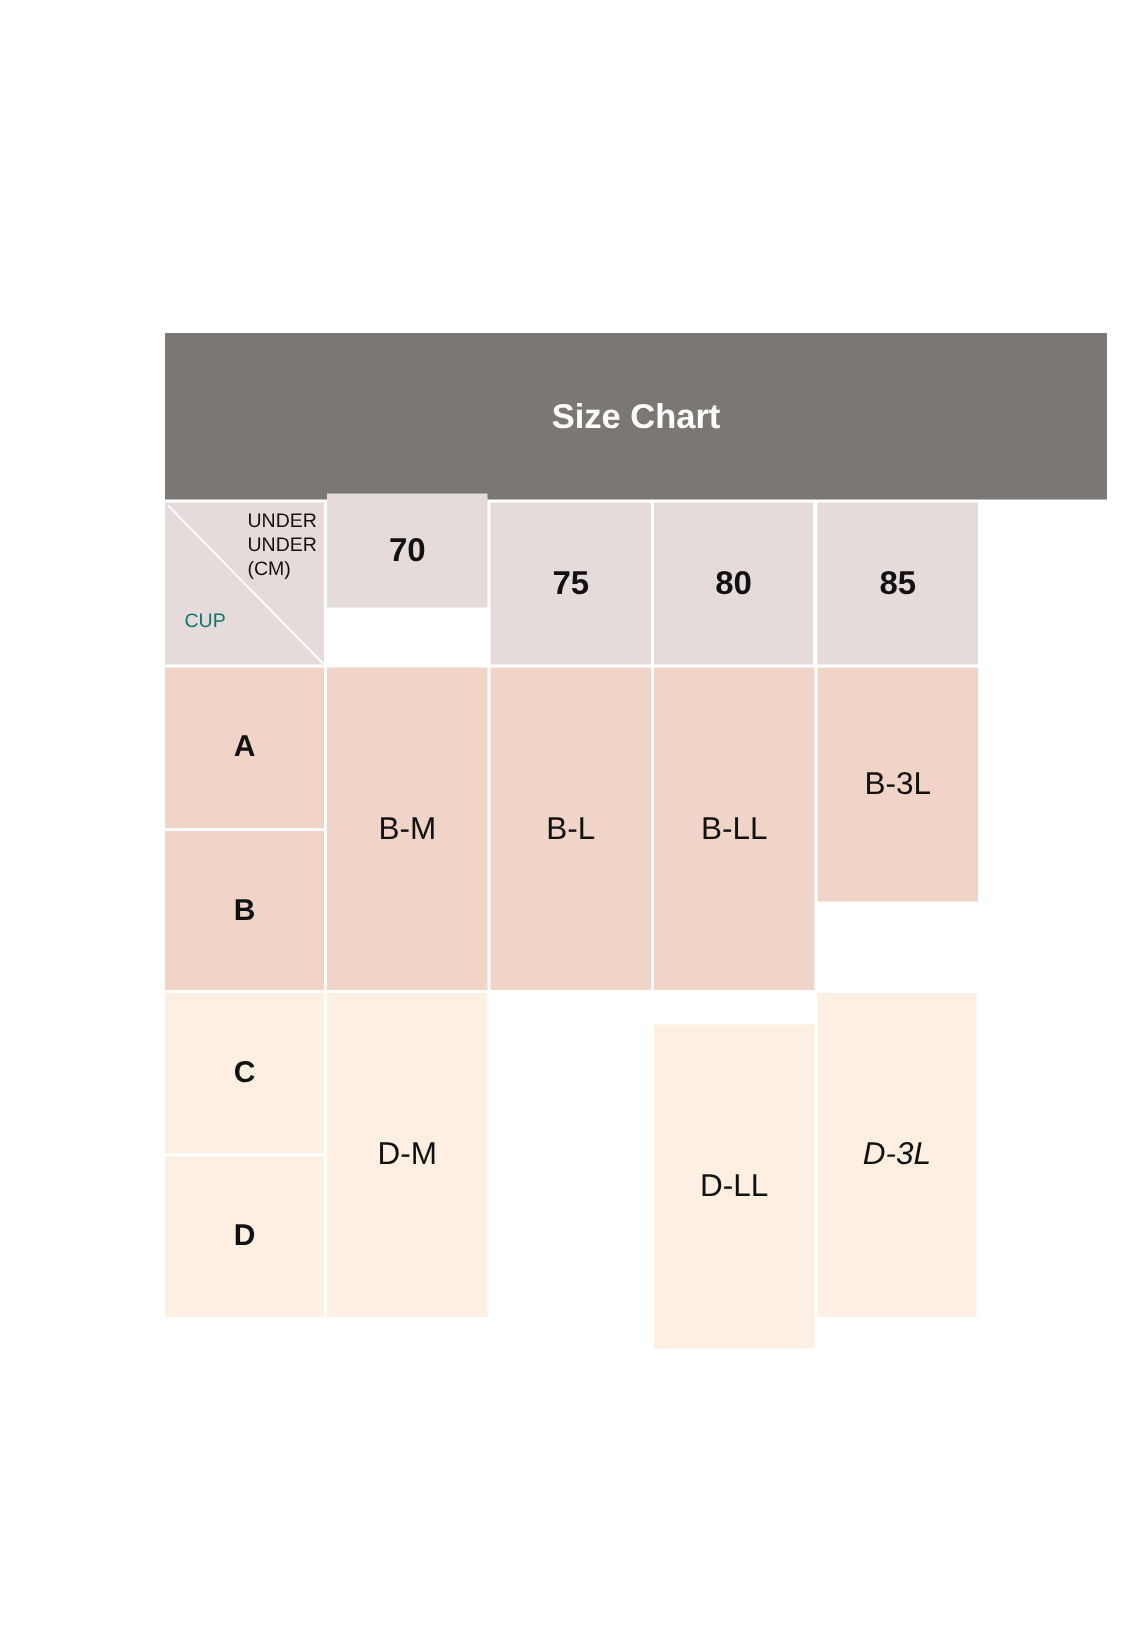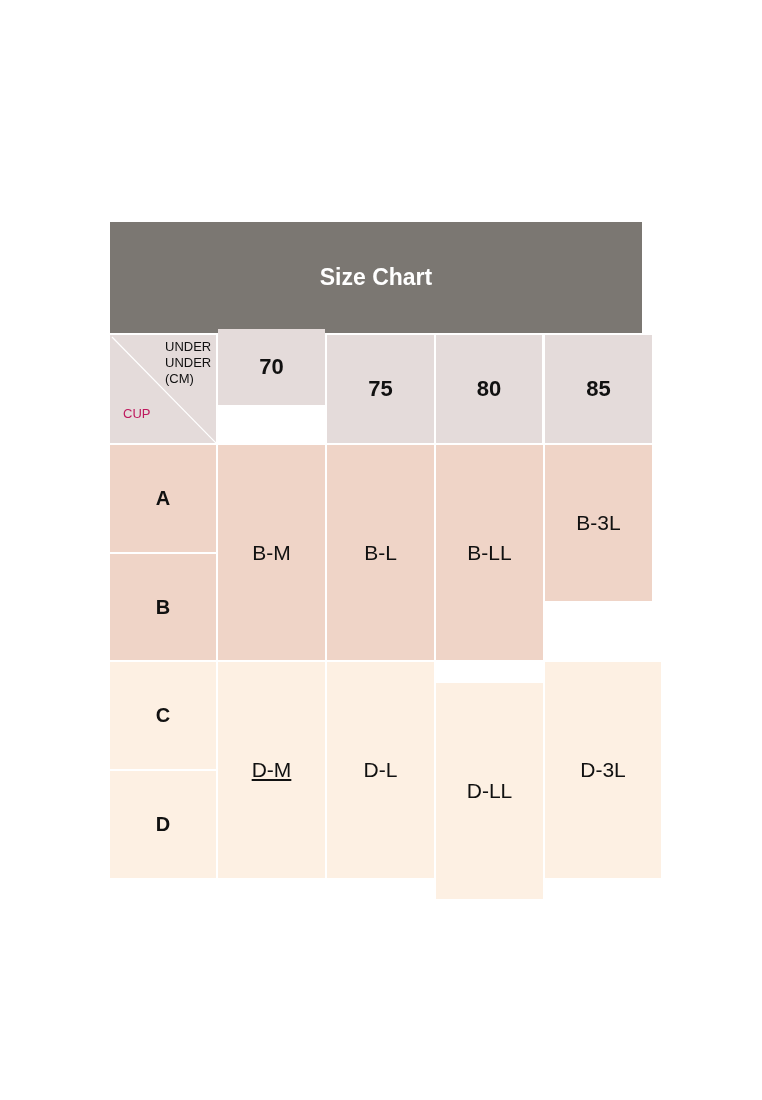"Size Chart" .title-bar { width: 532px -> 628px }
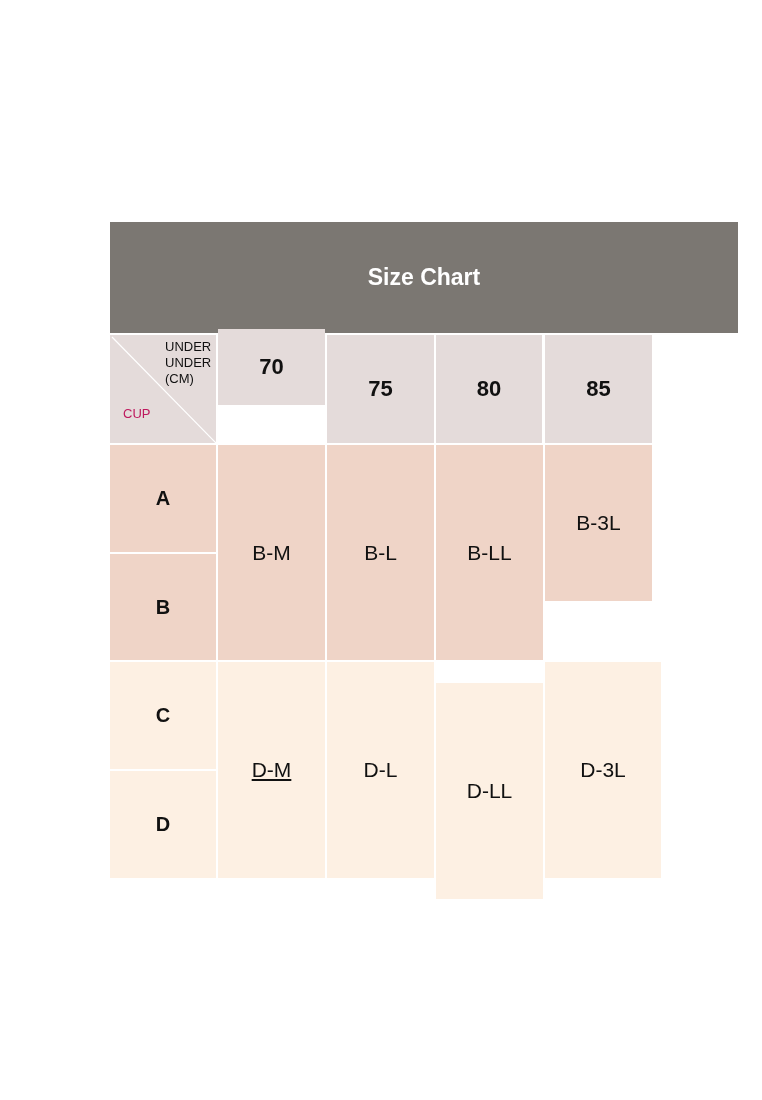"CUP" .corner .cup { color: #be185d -> #0f766e }
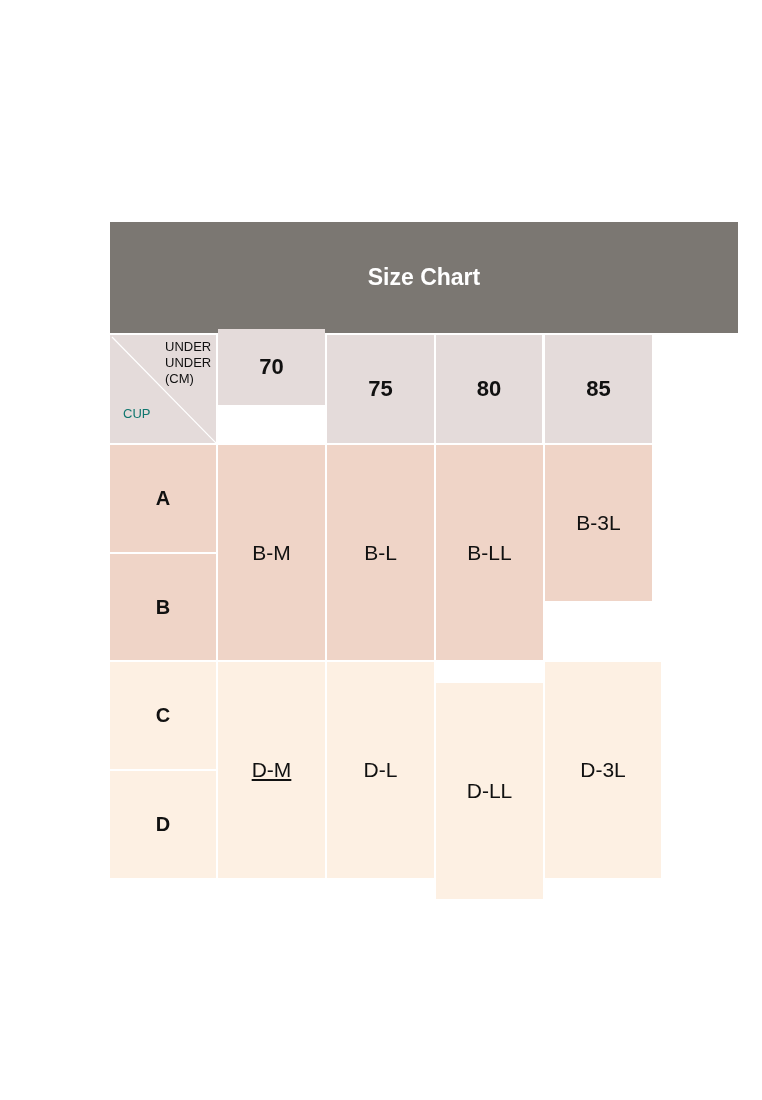"D-M" div.cell { text-decoration: underline -> none }
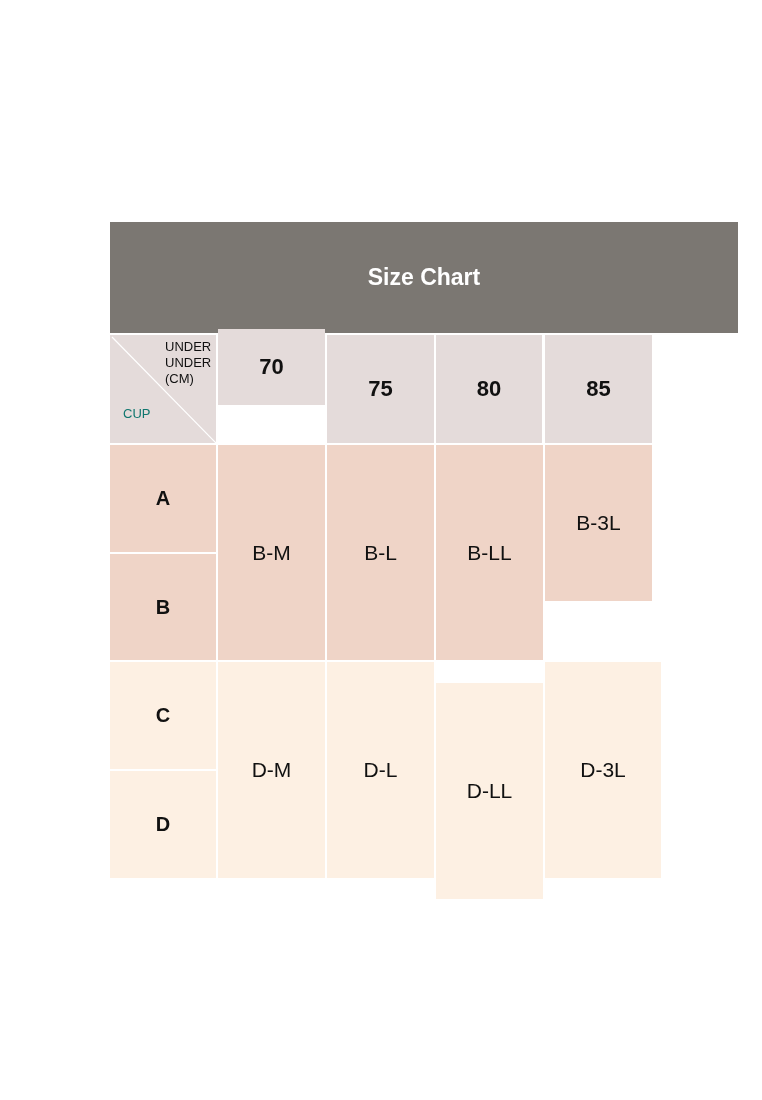"D-L" div.cell { html: <div>D-L</div> -> none }
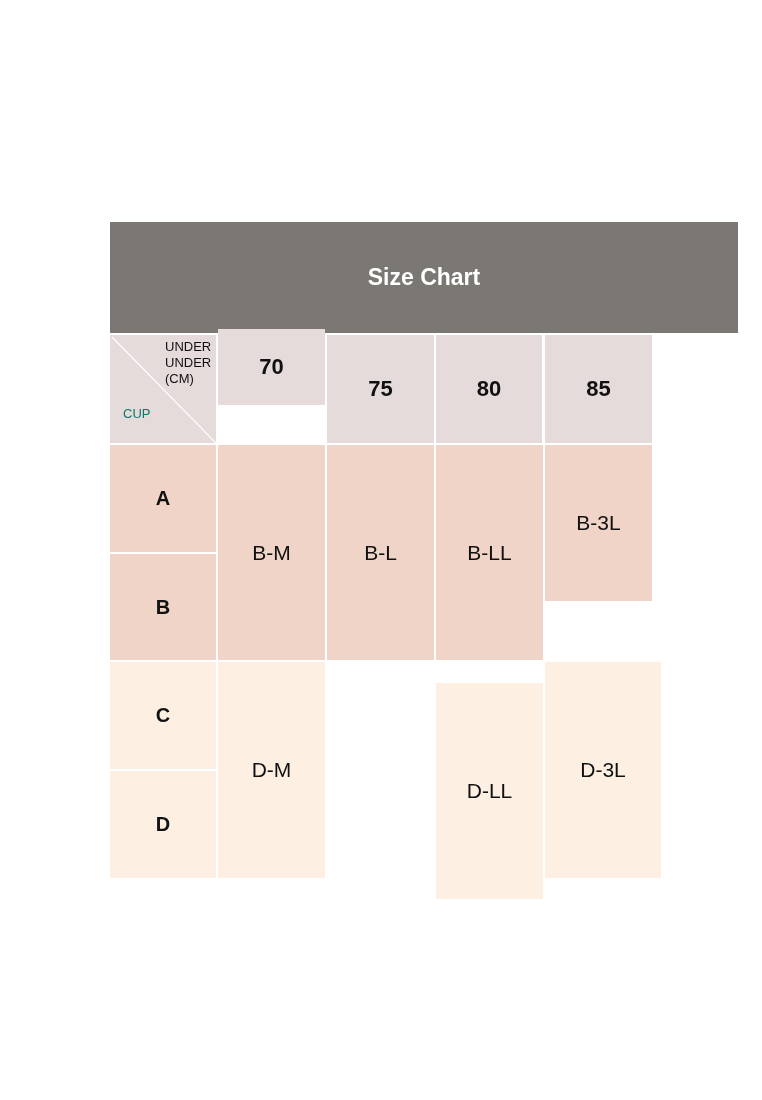"D-3L" div.cell { font-style: none -> italic; width: 116px -> 106px }
